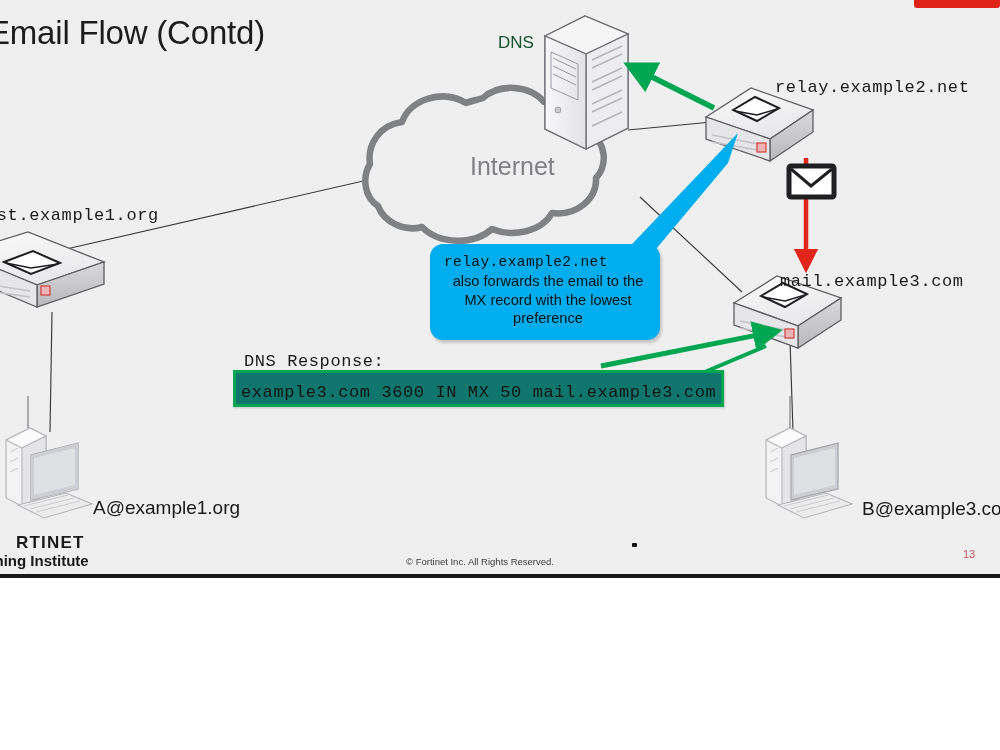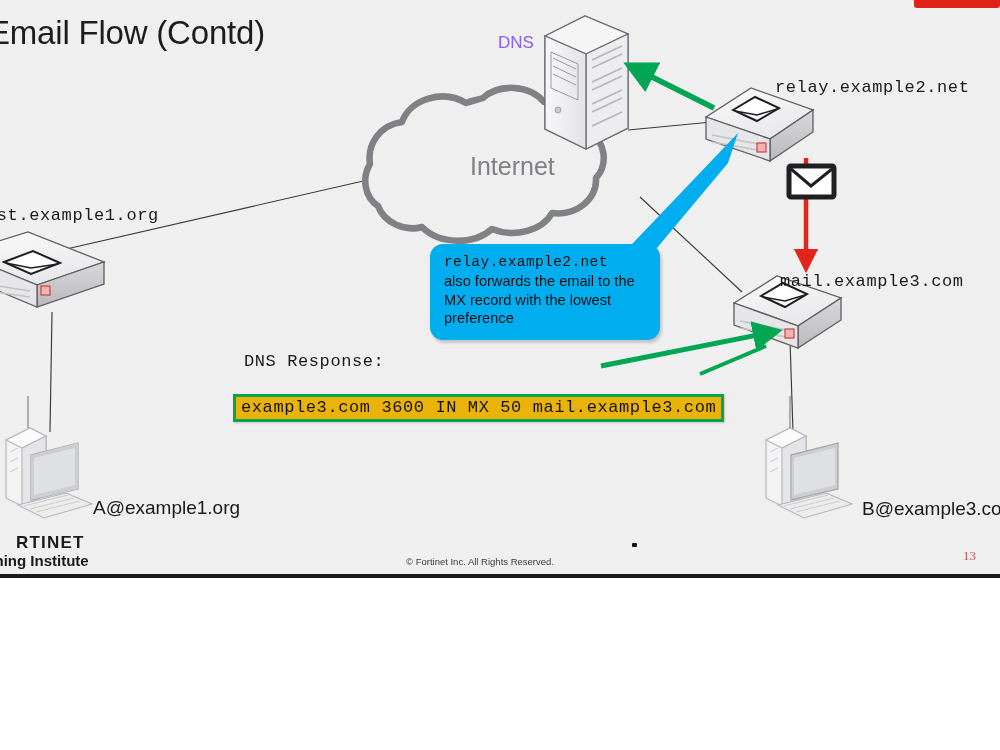"DNS" #dns-label { color: #8b5cf6 -> #14532d }
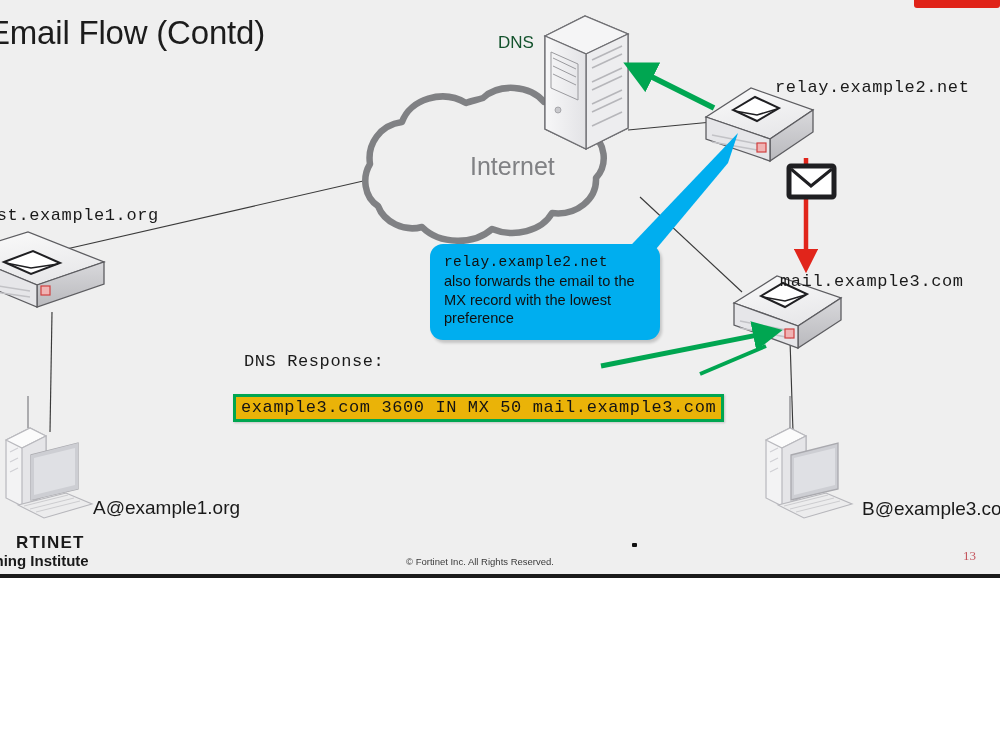"also forwards the email to" #callout-body { text-align: none -> center }
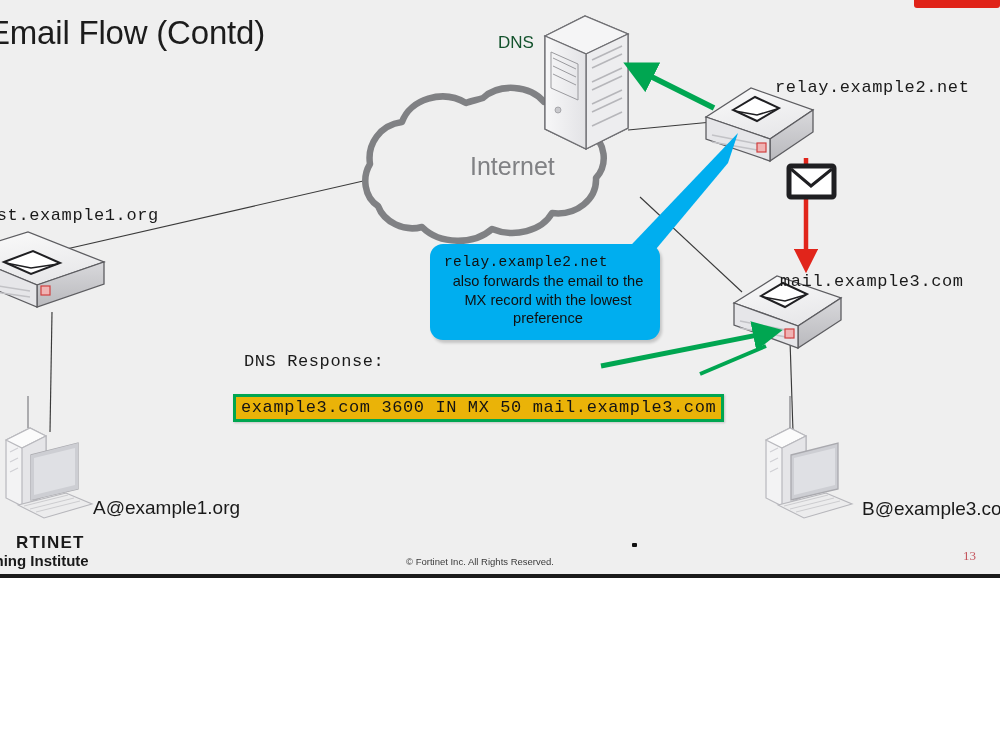"example3.com 3600 IN MX 50" #dns-record-box { background: #eab308 -> #0f766e; margin-top: 24px -> none; padding: 1px 5px 2px 5px -> 10px 5px 2px 5px }
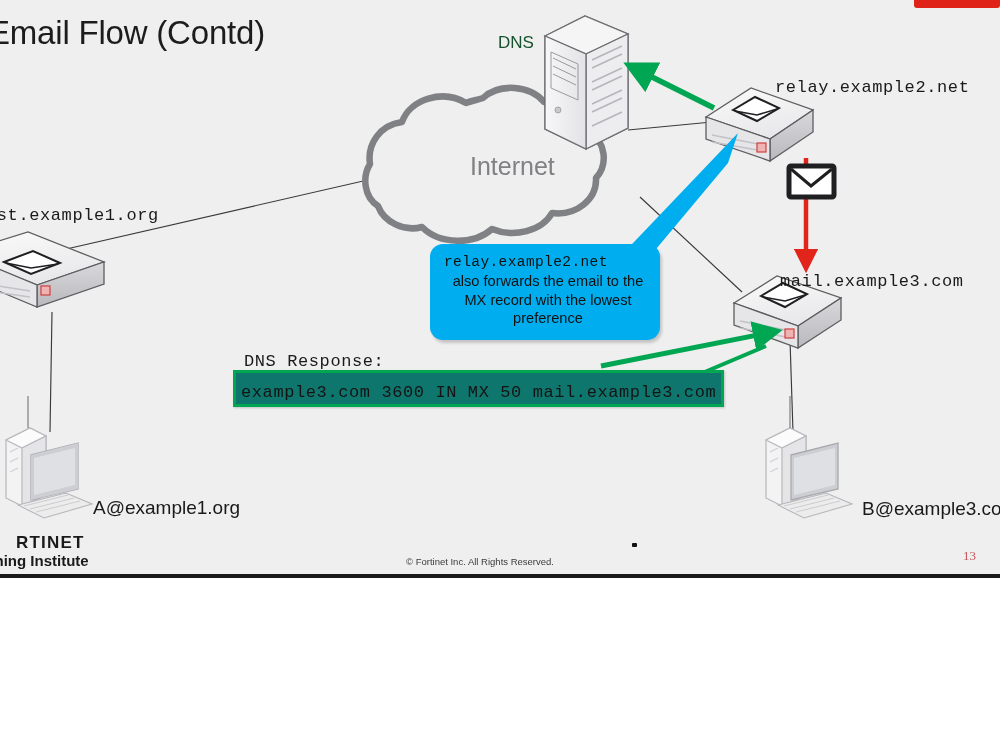"13" #footer-page { font-family: Liberation Serif, serif -> Liberation Sans, sans-serif; font-size: 13px -> 11px }
